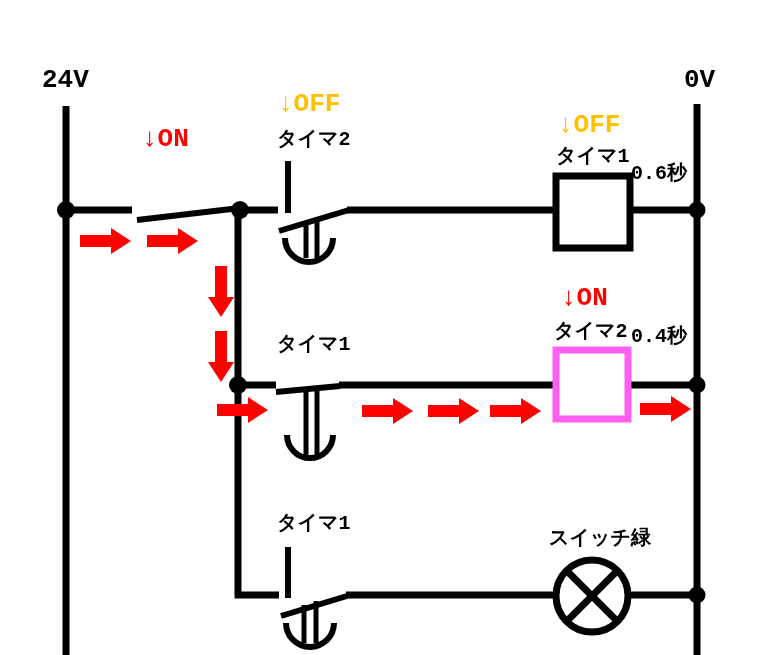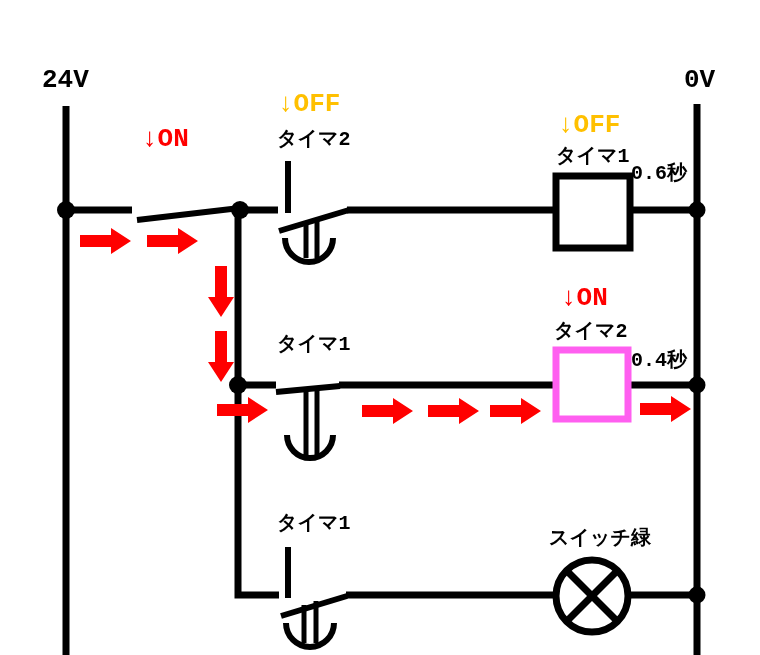"0.4秒" div.lbl { top: 311px -> 287px }
